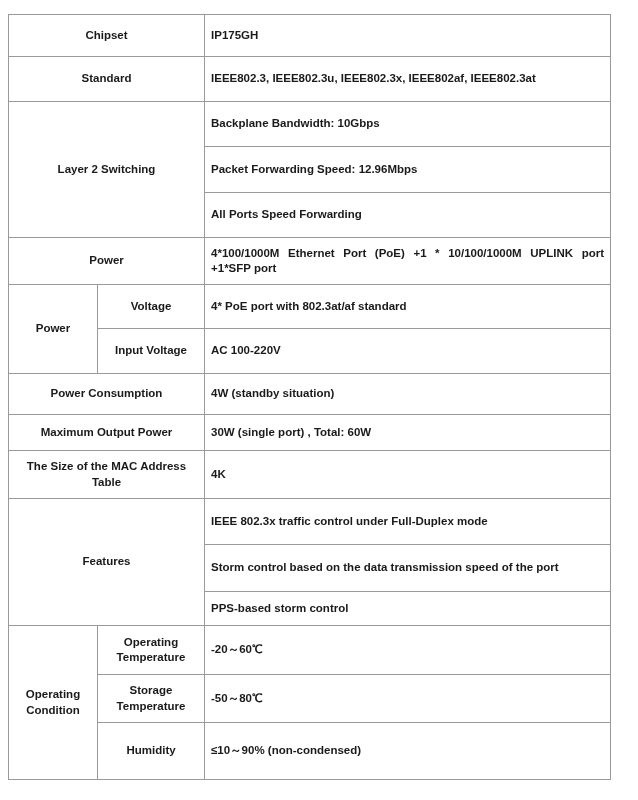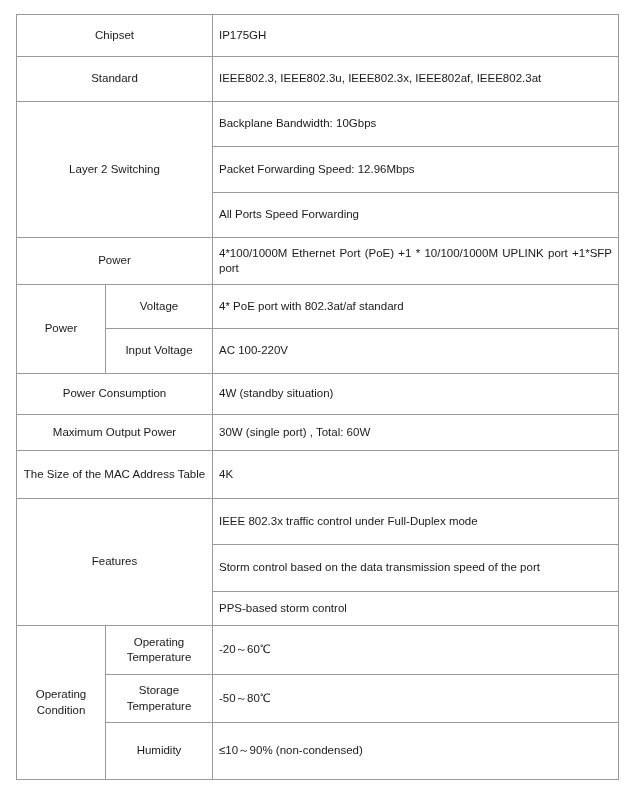"Chipset" #spec-sheet { font-weight: none -> bold; left: 16px -> 8px }
